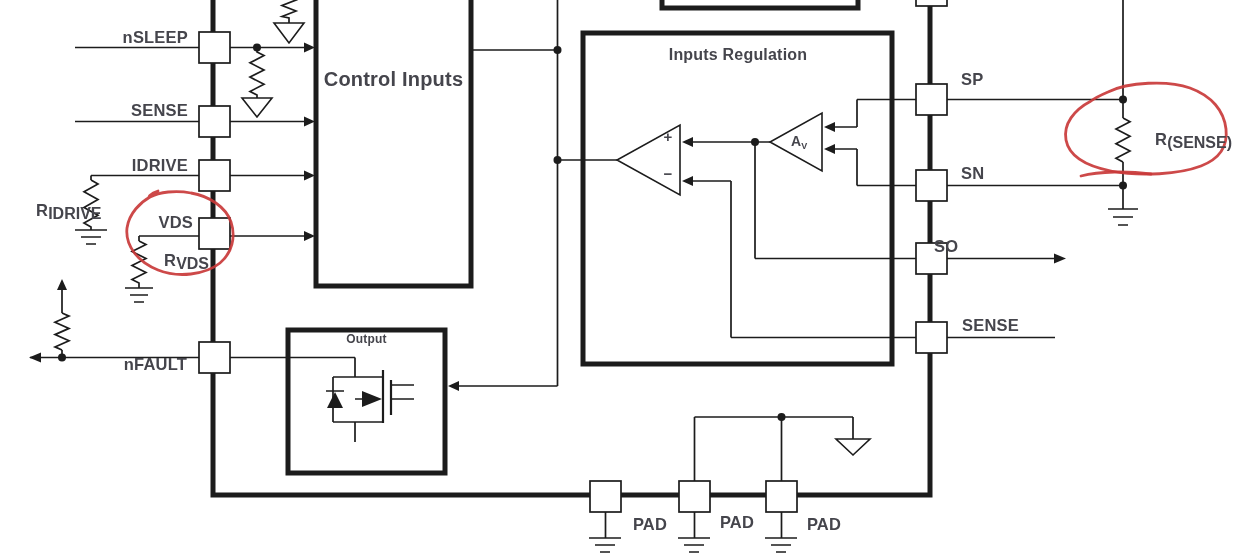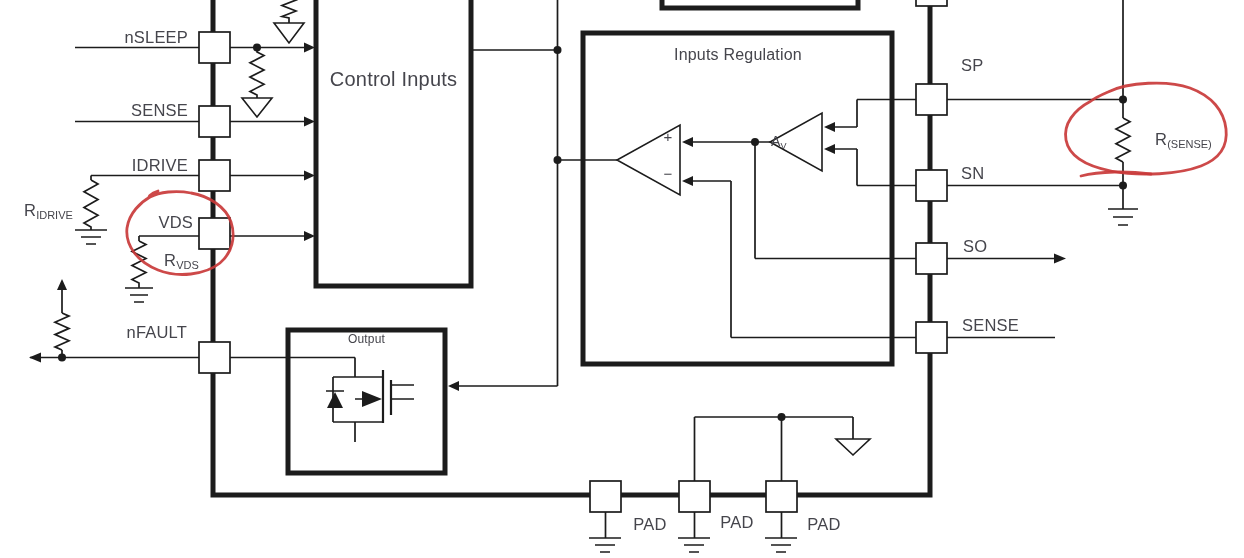"nSLEEP" .lbl { font-weight: none -> bold }
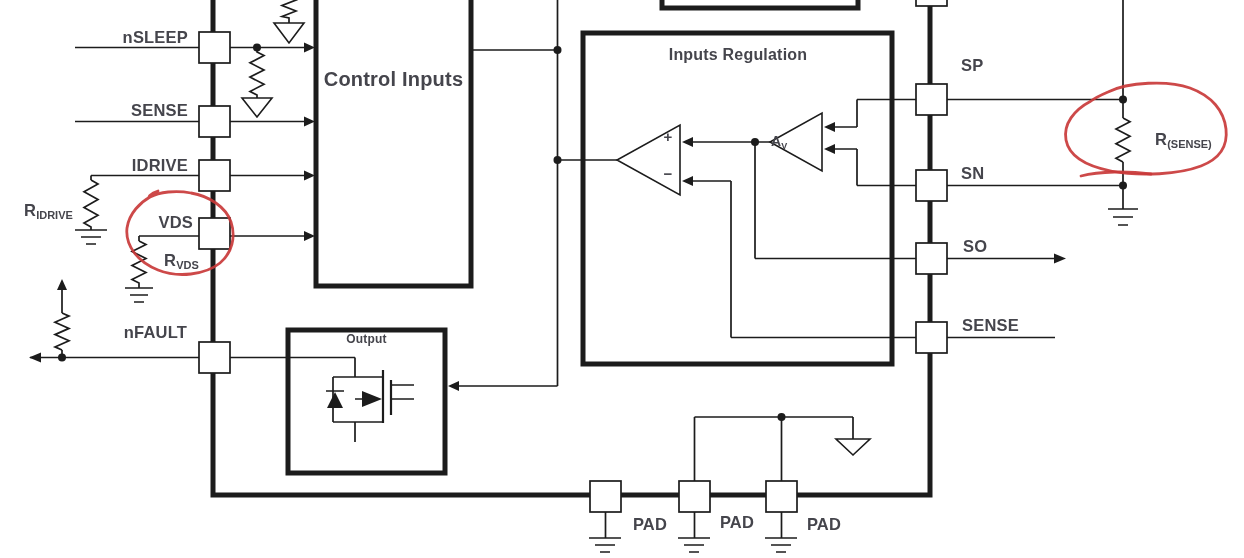"SP" div.lbl { top: 56px -> 70px }
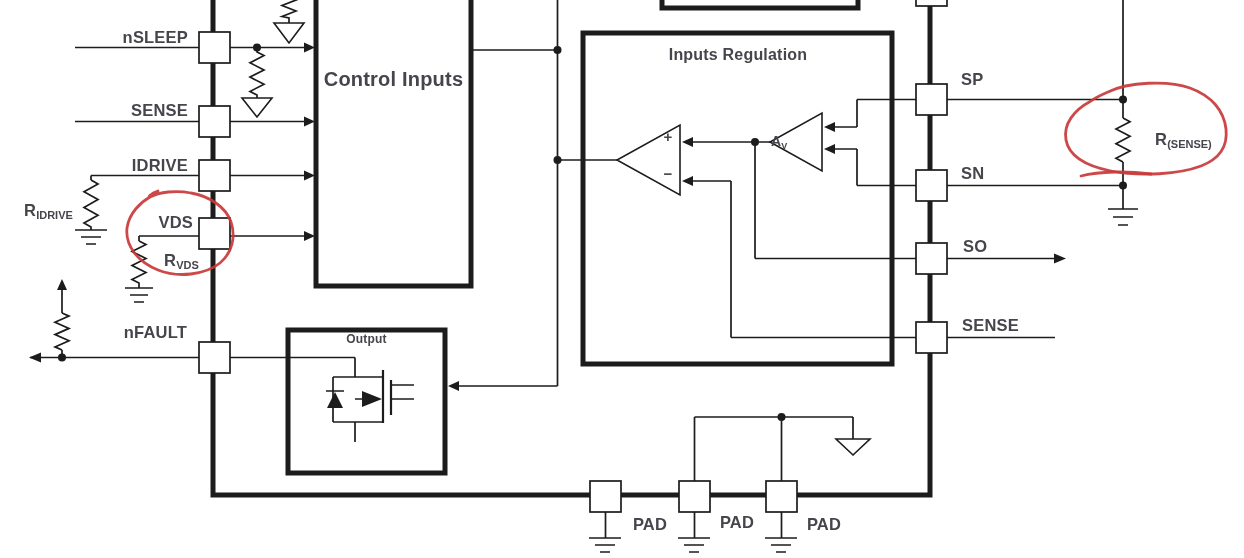"AV" div.lbl { left: 771px -> 791px }
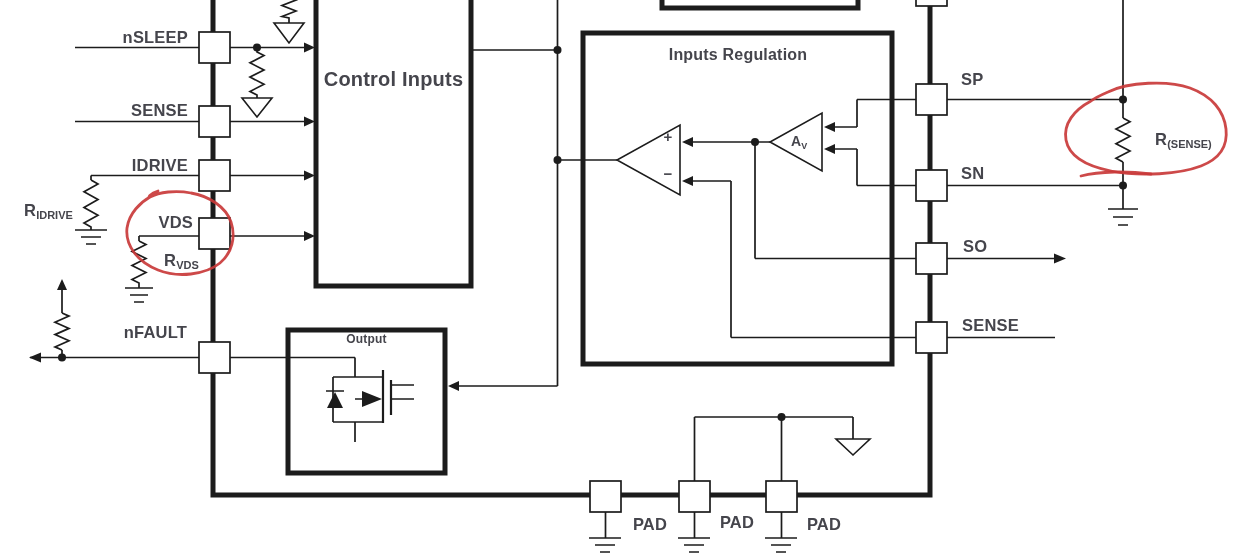"(SENSE)" .sub { font-size: 11px -> 16px }
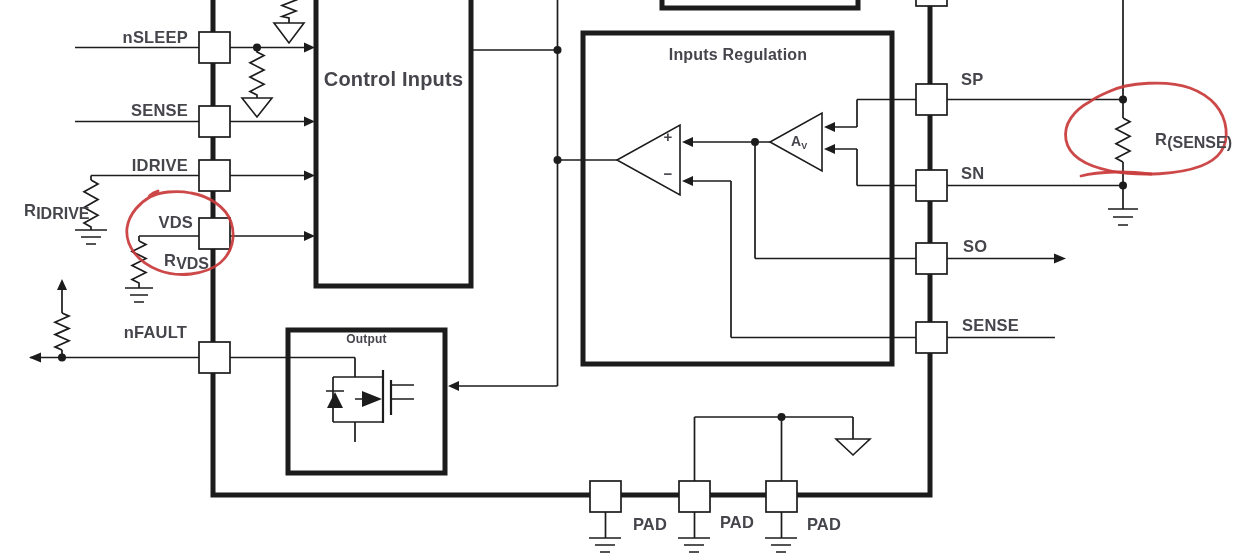"RIDRIVE" div.lbl { left: 24px -> 36px }
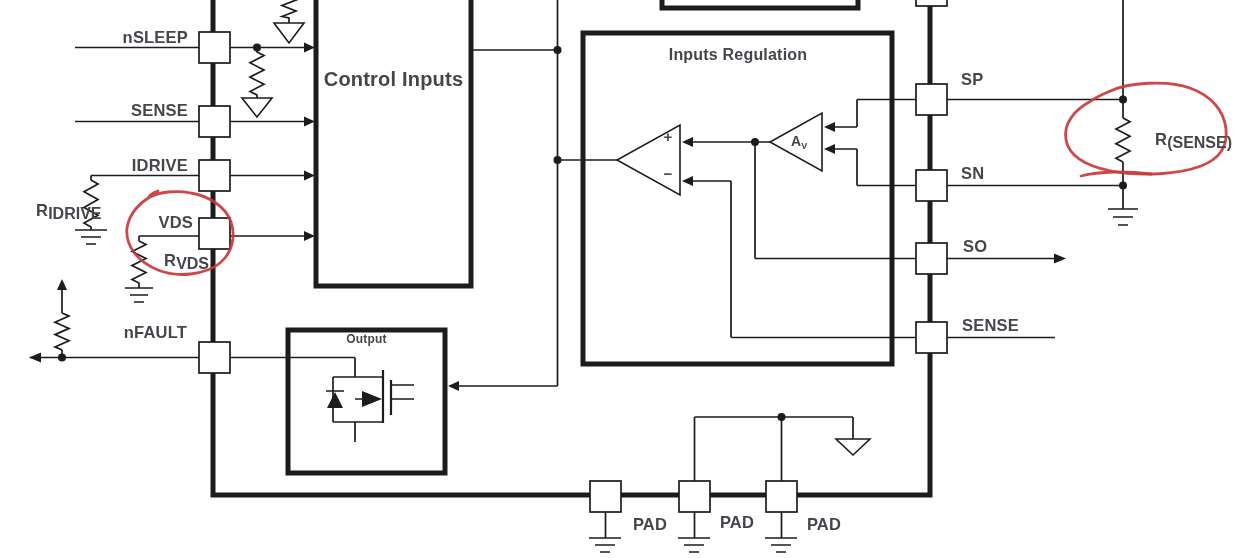"SO" div.lbl { left: 963px -> 934px }
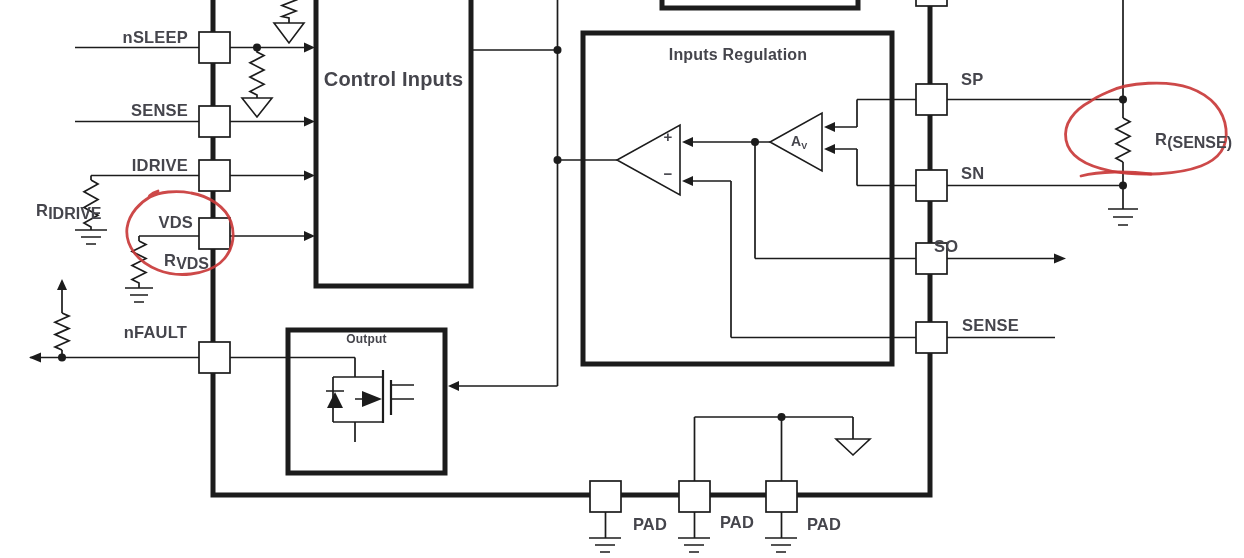"nFAULT" div.lbl { top: 323px -> 355px }
